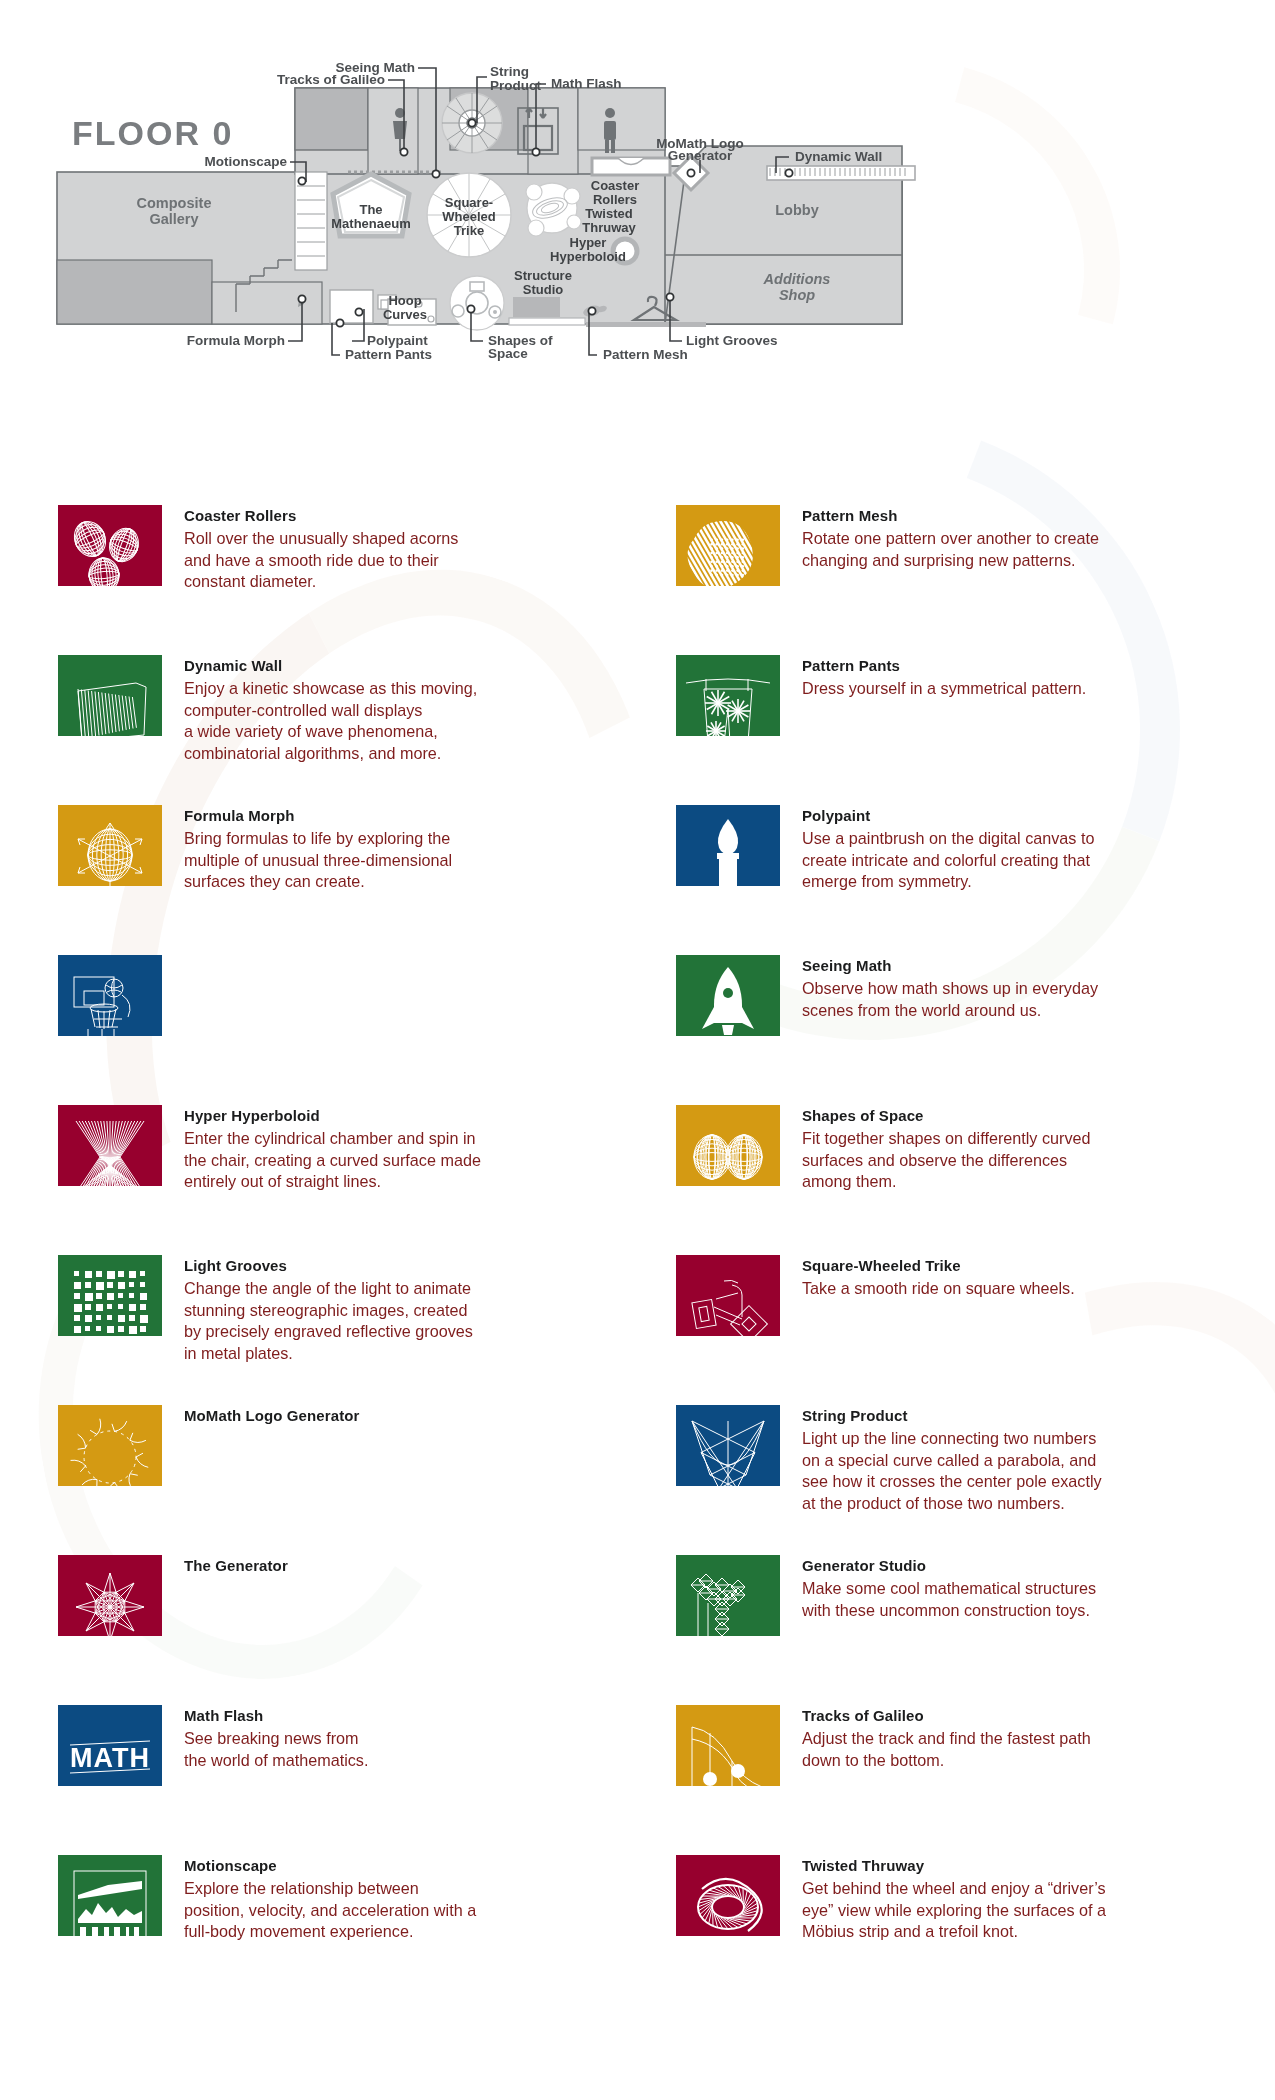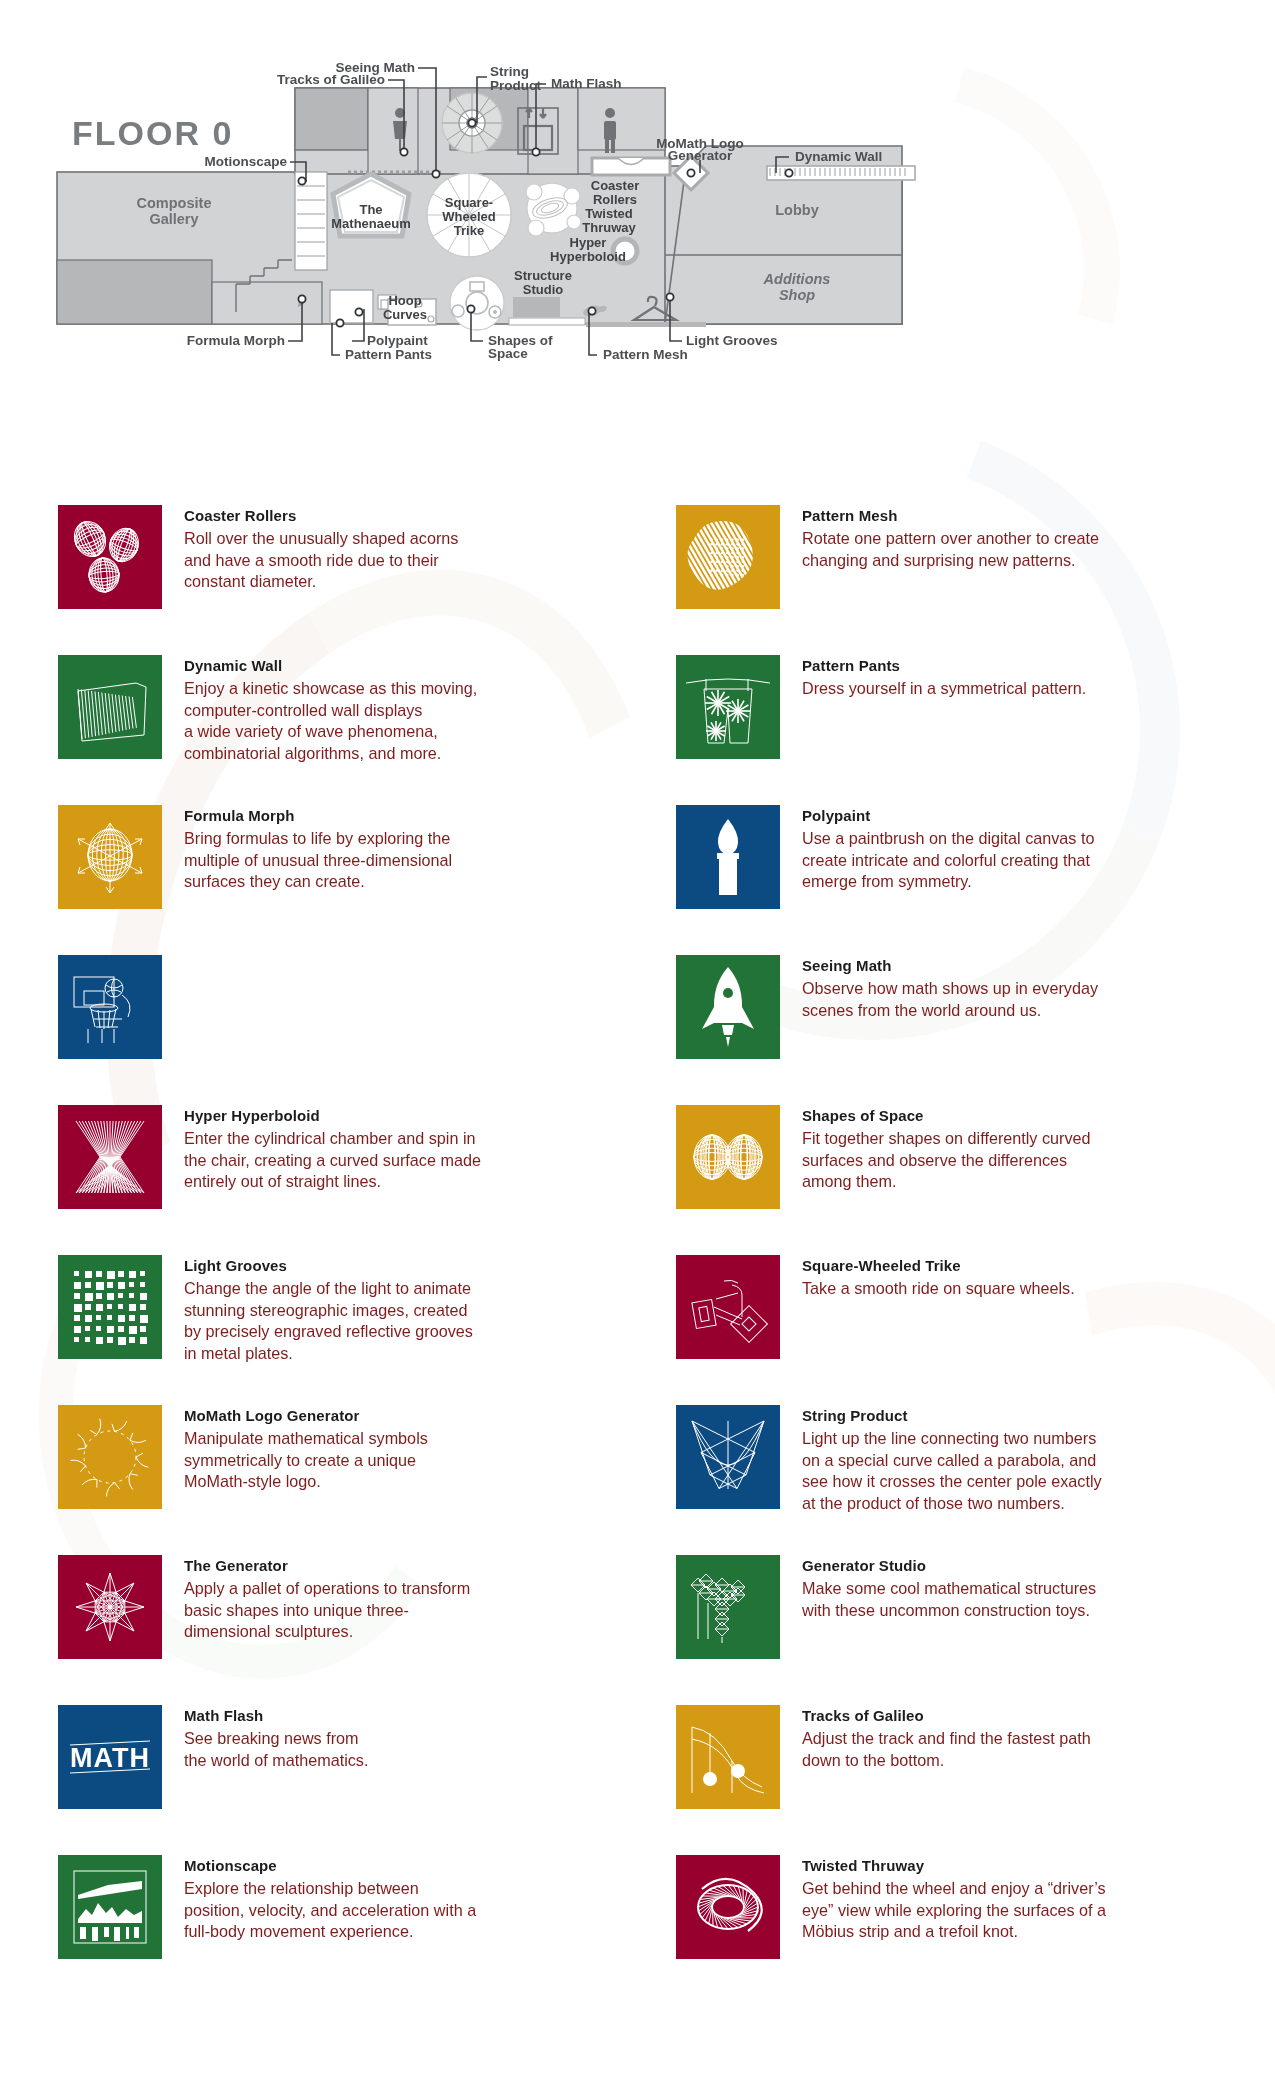"Manipulate mathematical symbols" div.edesc { html: <div>Manipulate mathematical symbols symmetrically to create a unique MoMath-style logo.</div> -> none }
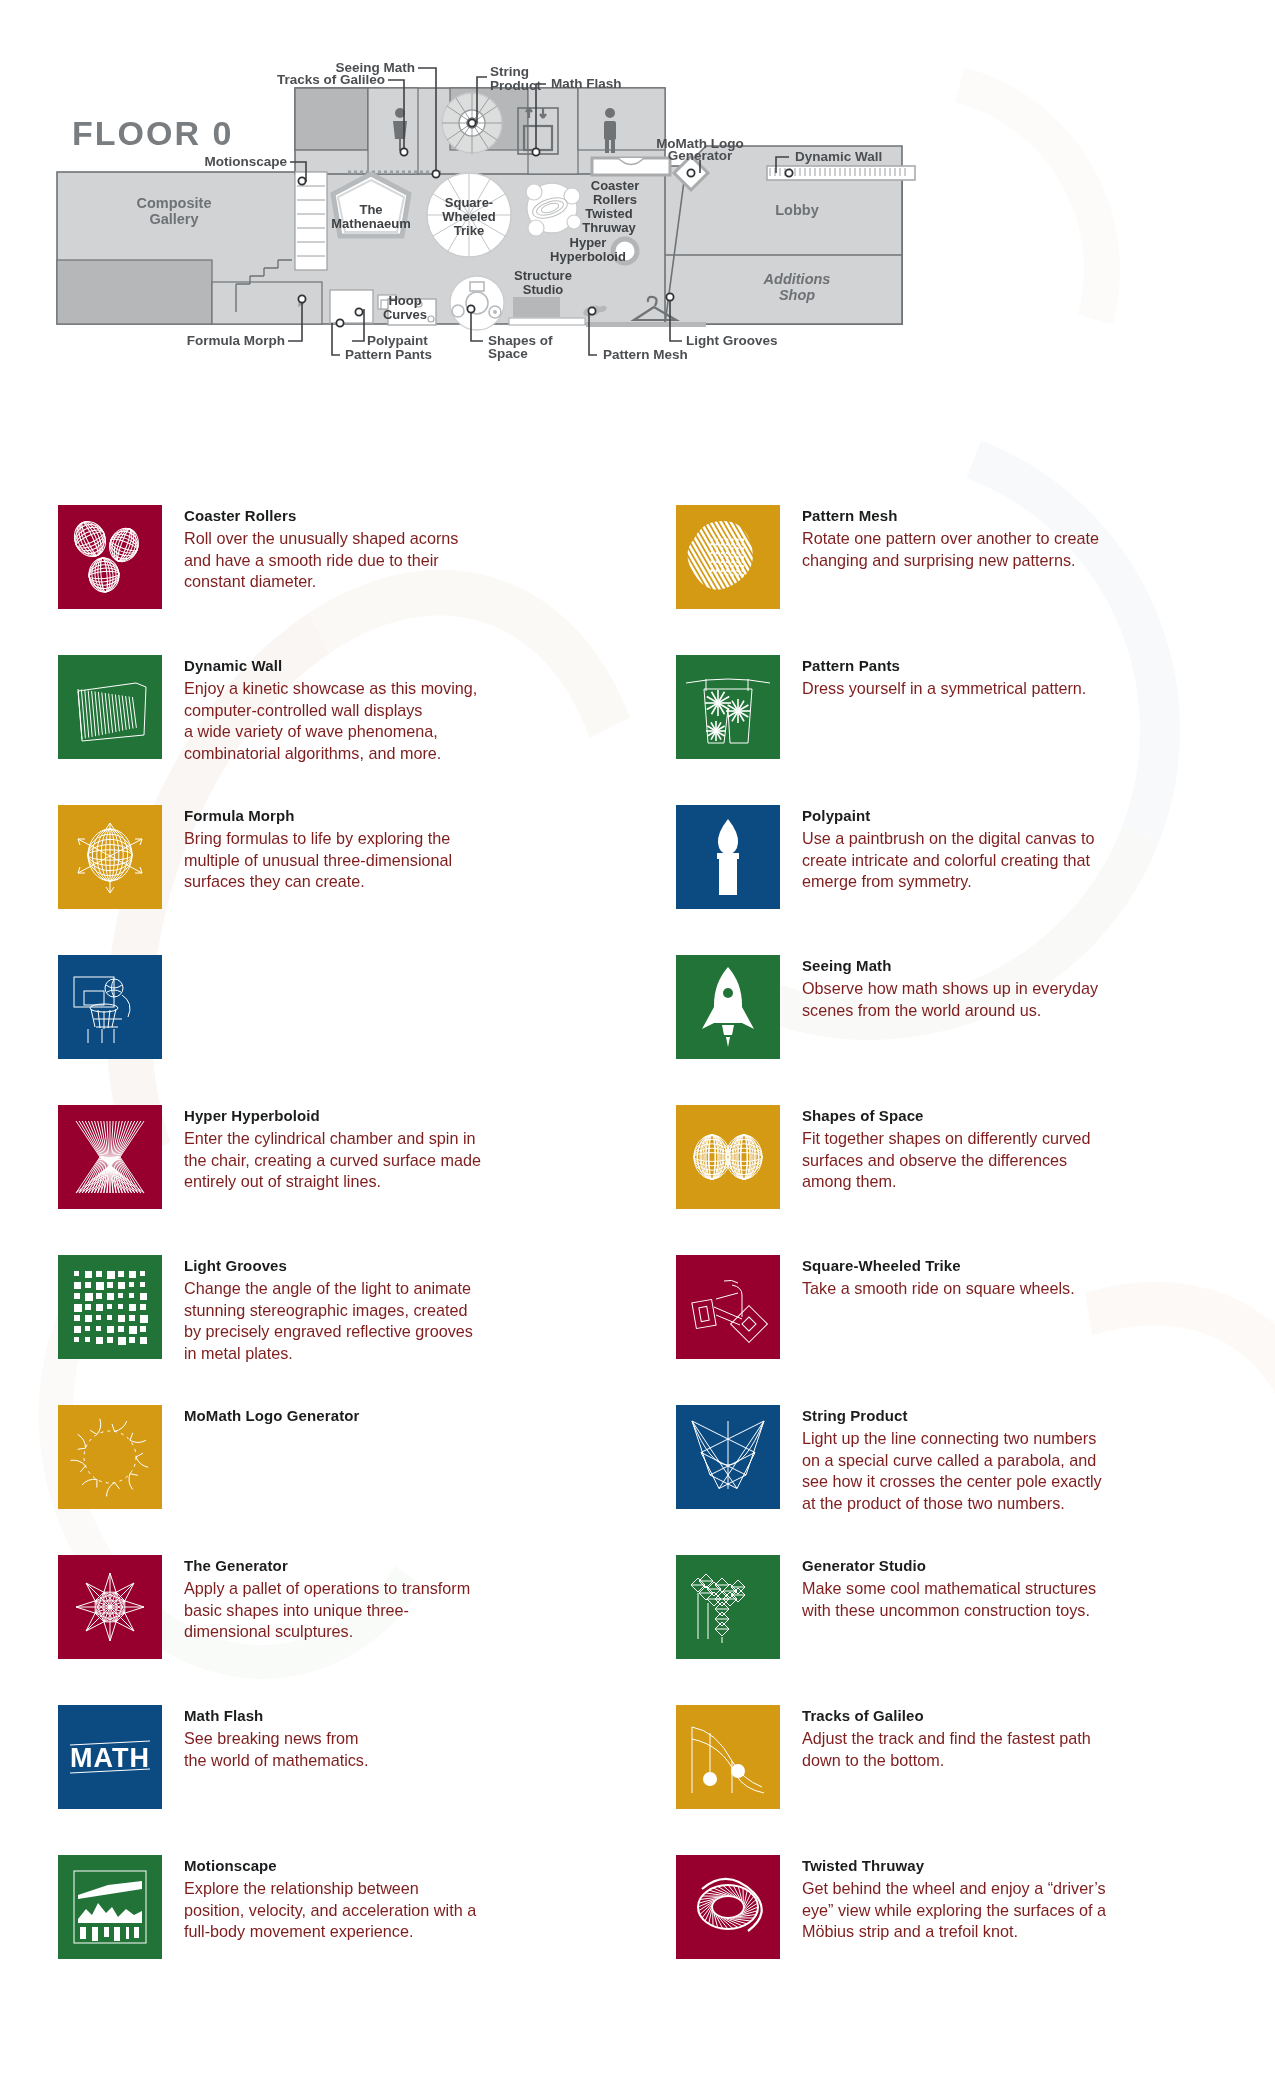"Apply a pallet of operations" div.edesc { html: <div>Apply a pallet of operations to transform basic shapes into unique three- dimensional sculptures.</div> -> none }
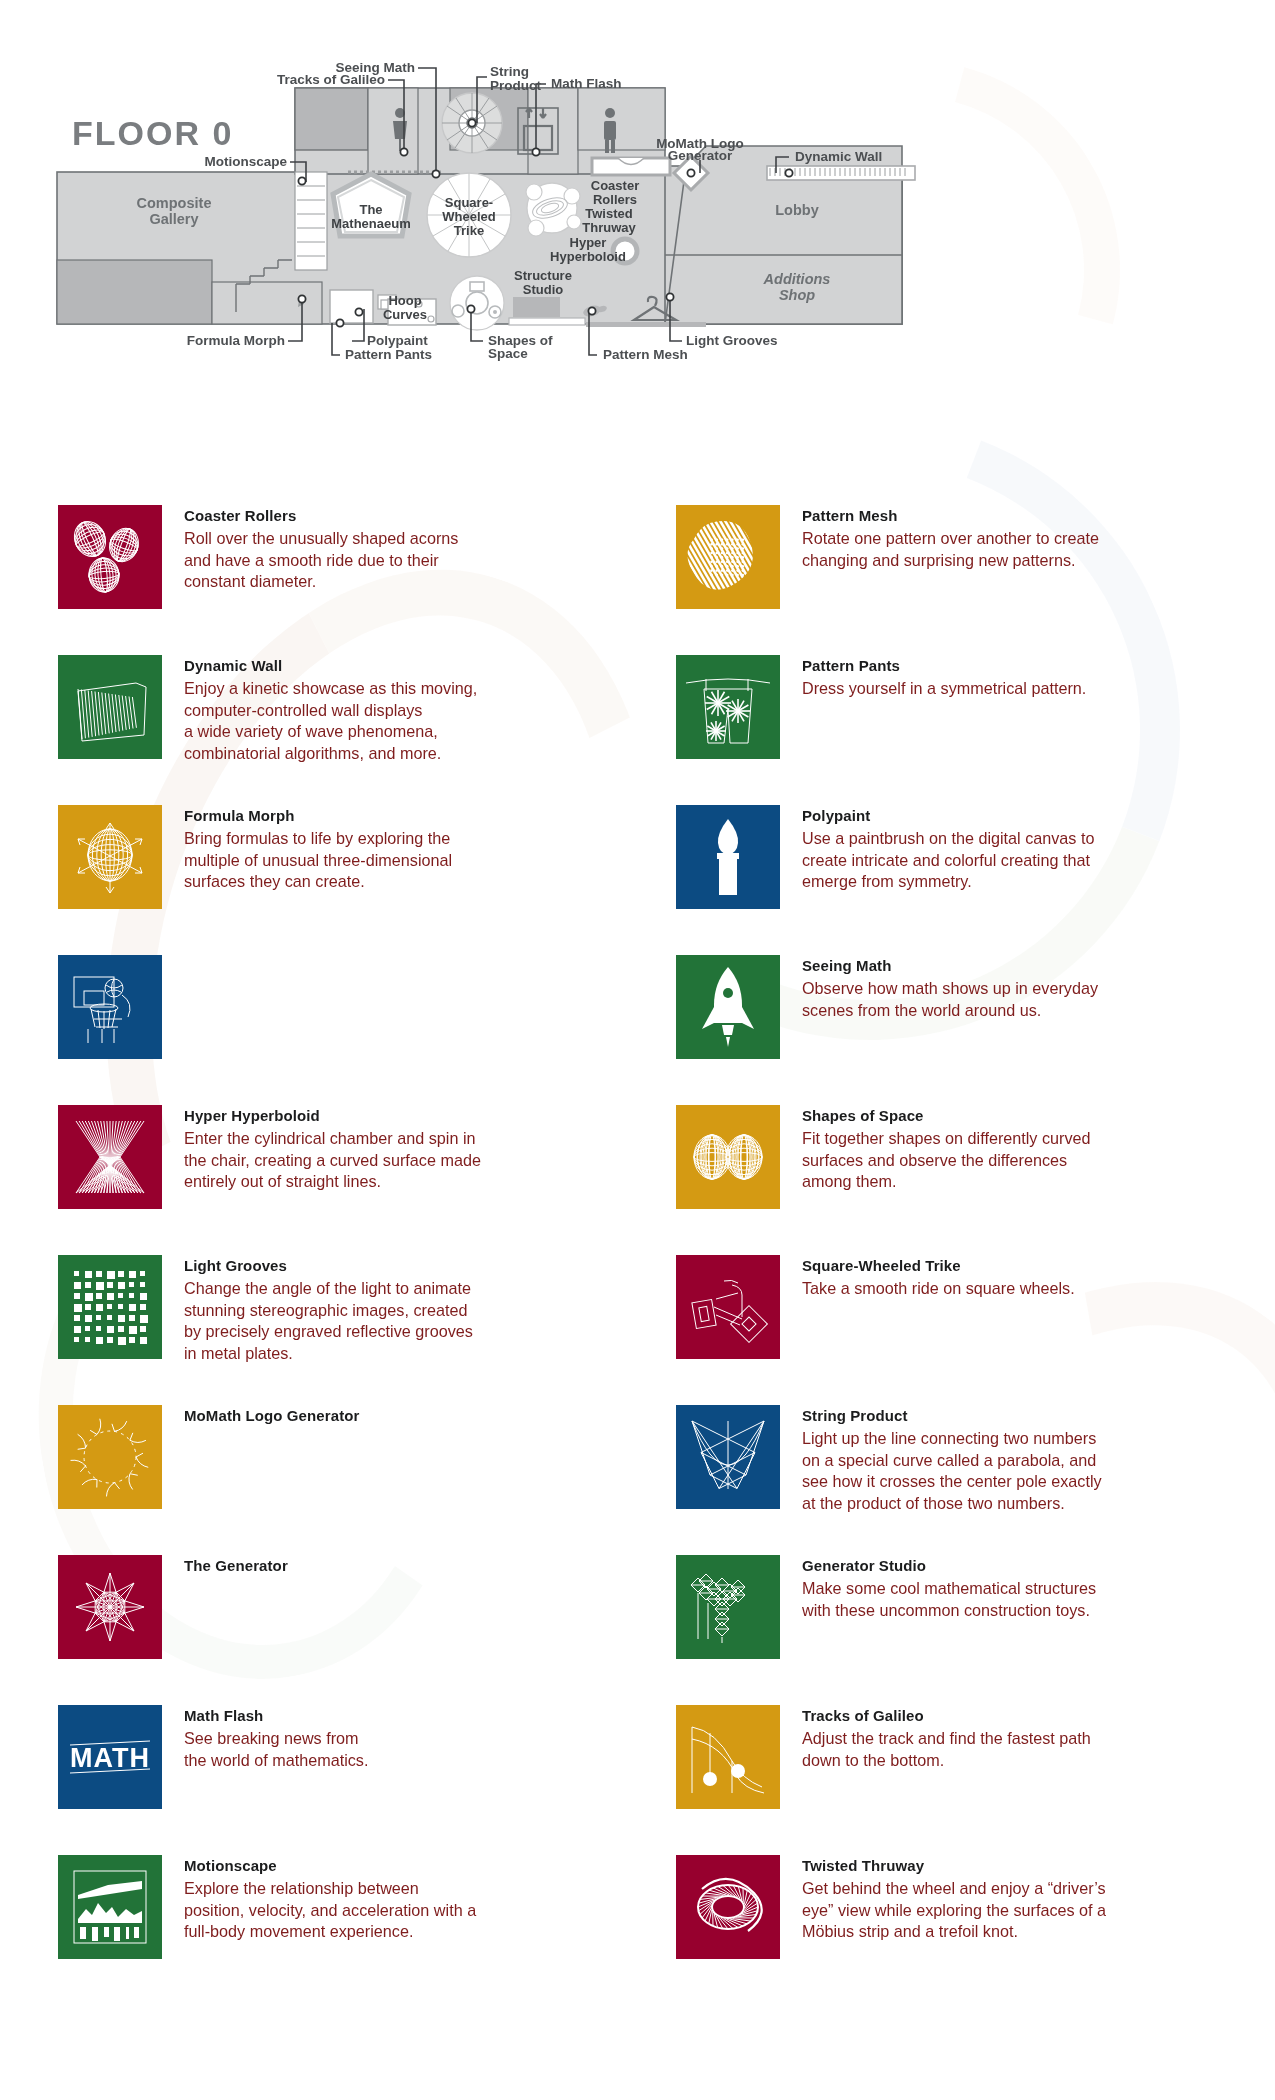"MATH" .tile { height: 104px -> 81px }
